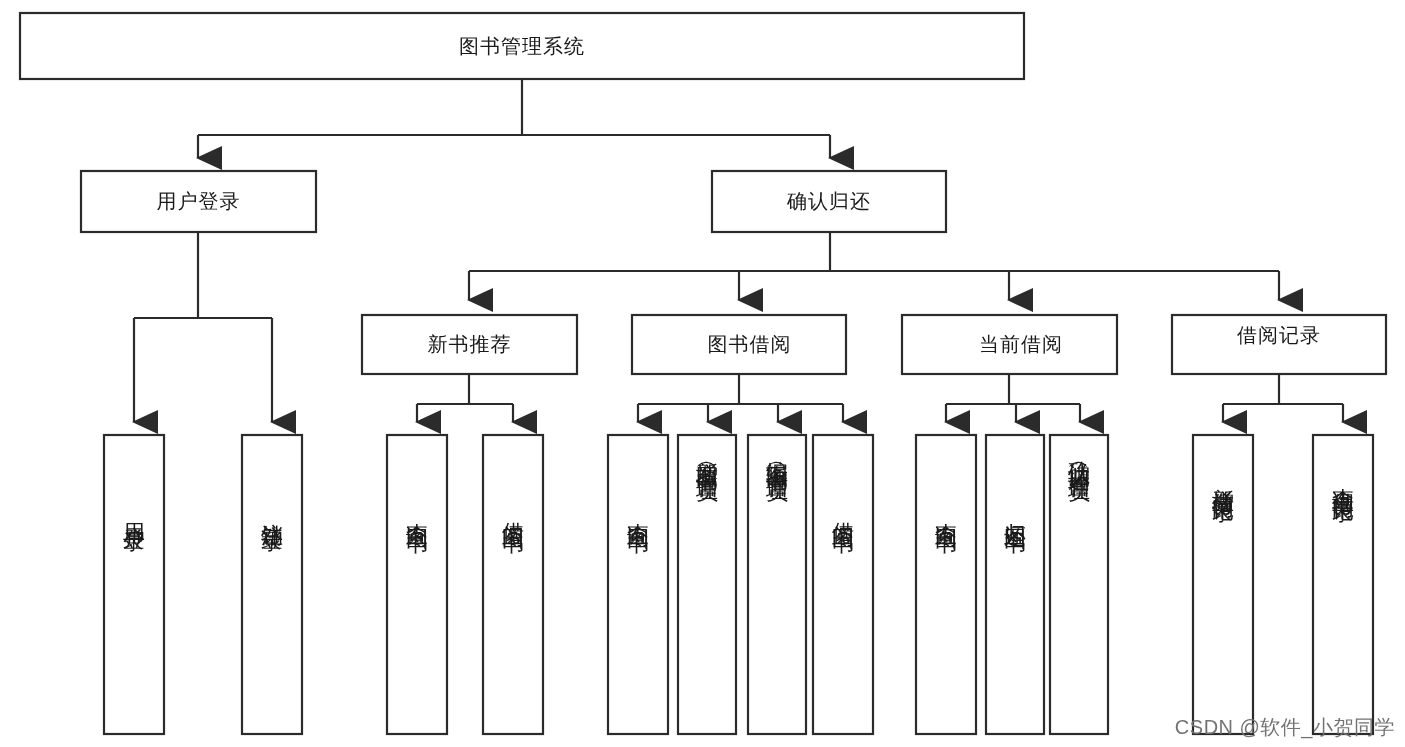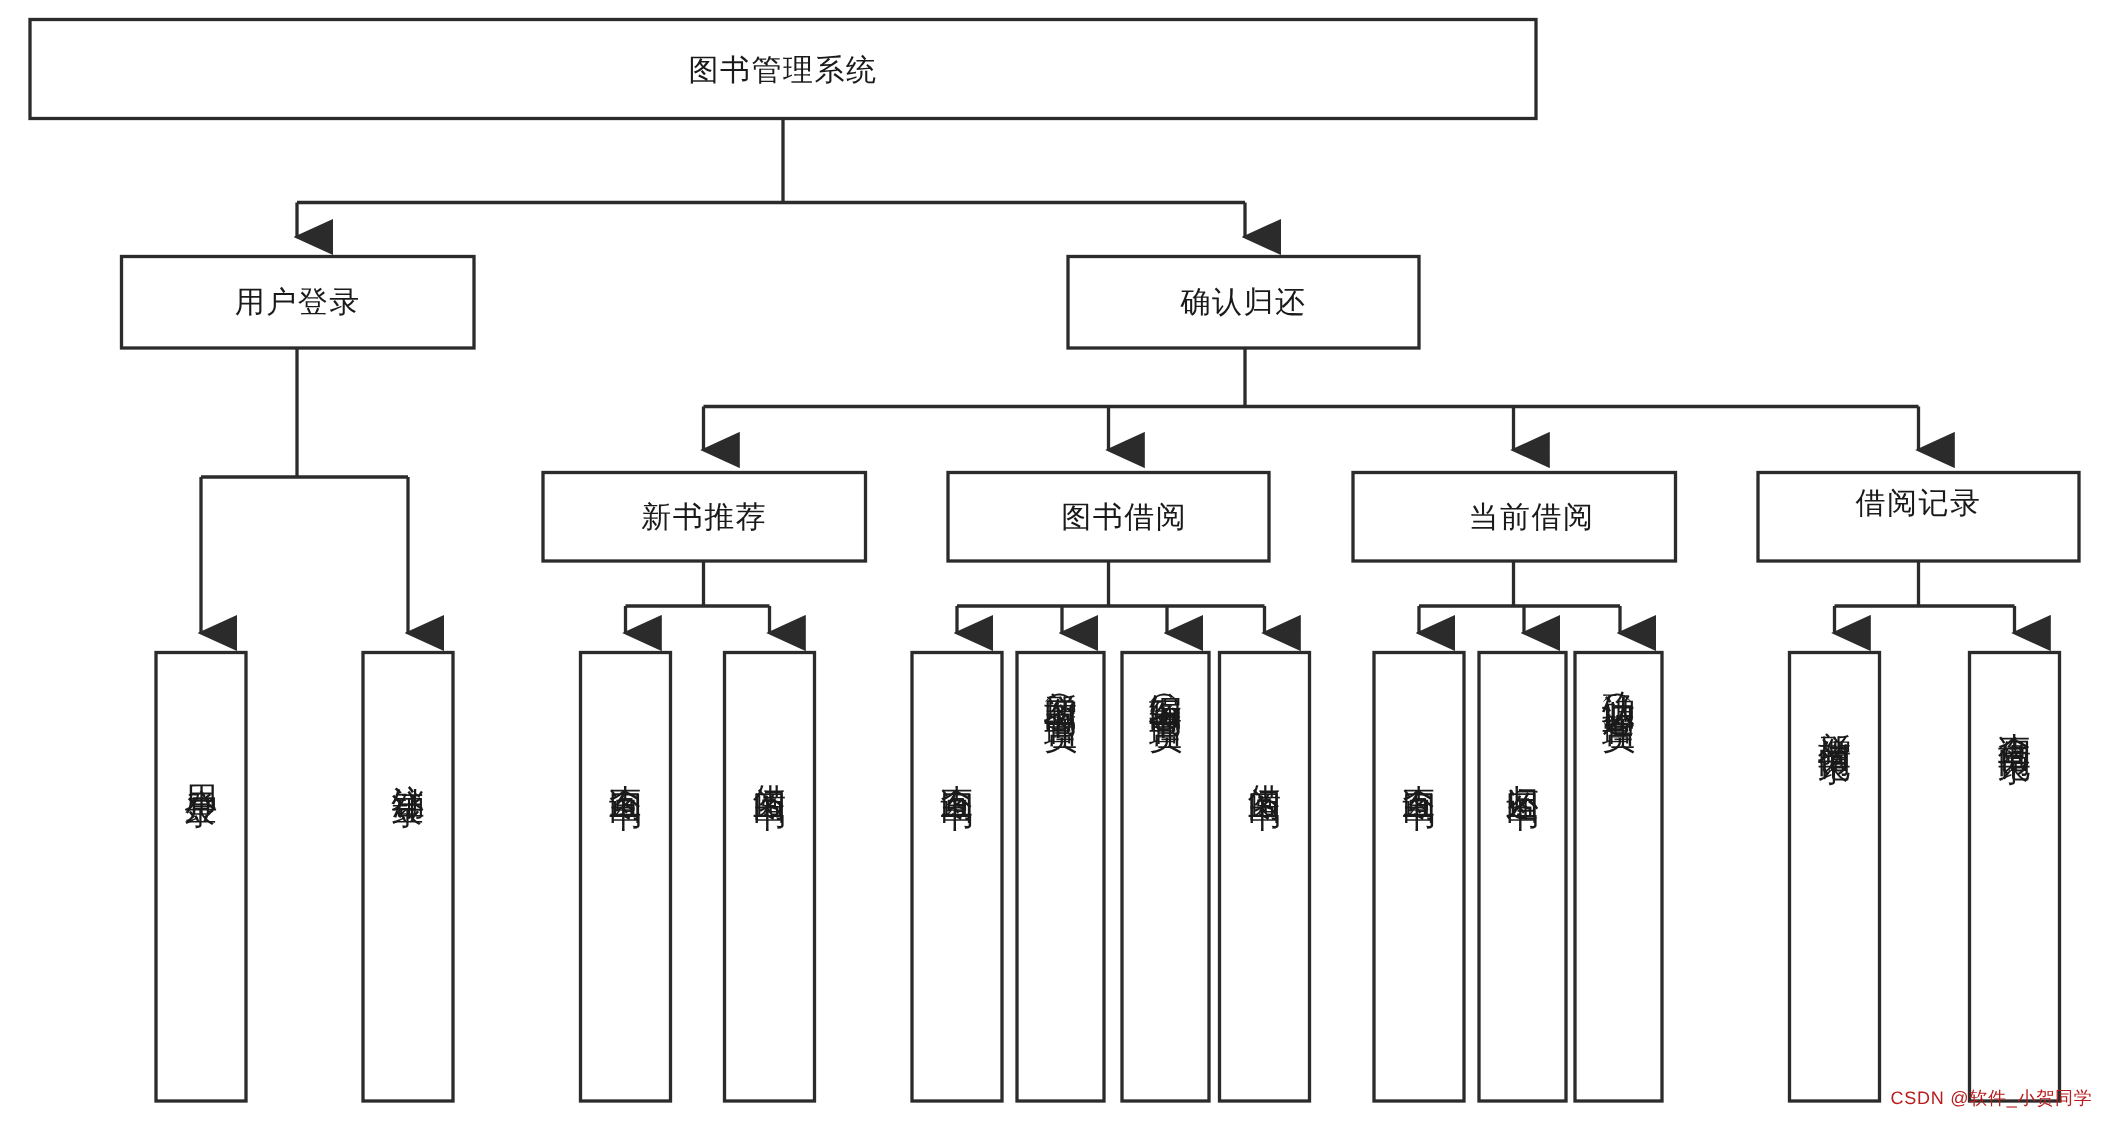"CSDN @软件_小贺同学" #watermark { color: #b91c1c -> #737373; font-size: 12px -> 20px }
